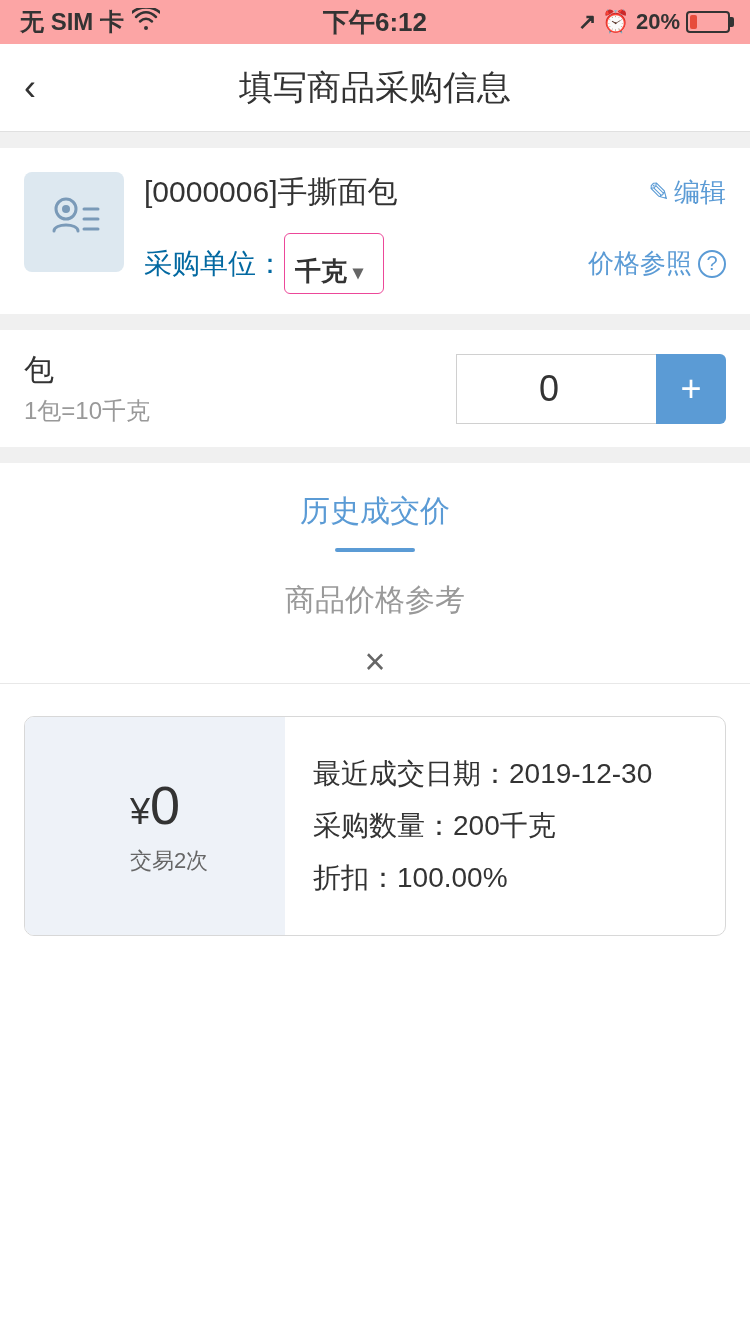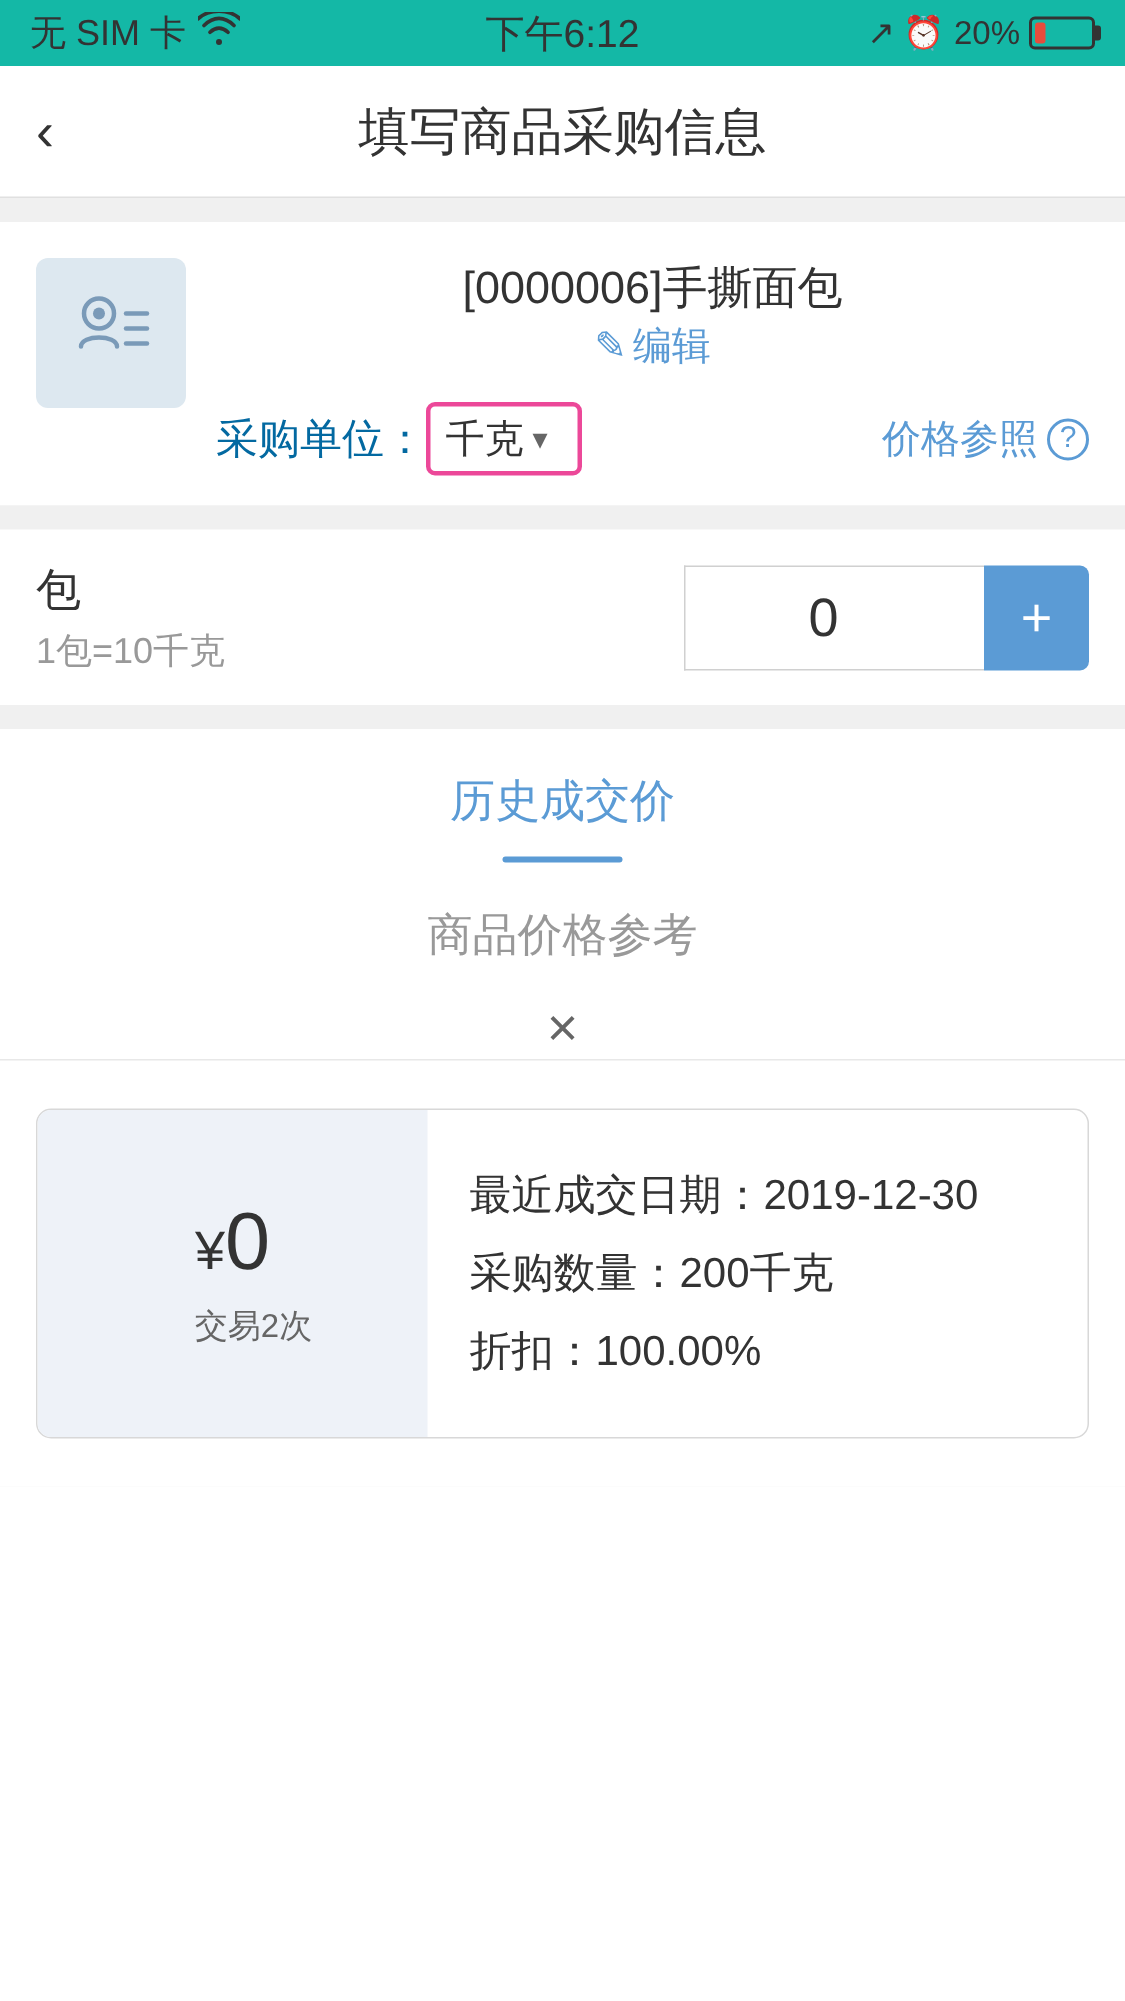"无 SIM 卡" .status-bar { background: #14b8a6 -> #fca5a5; font-weight: 400 -> 700 }
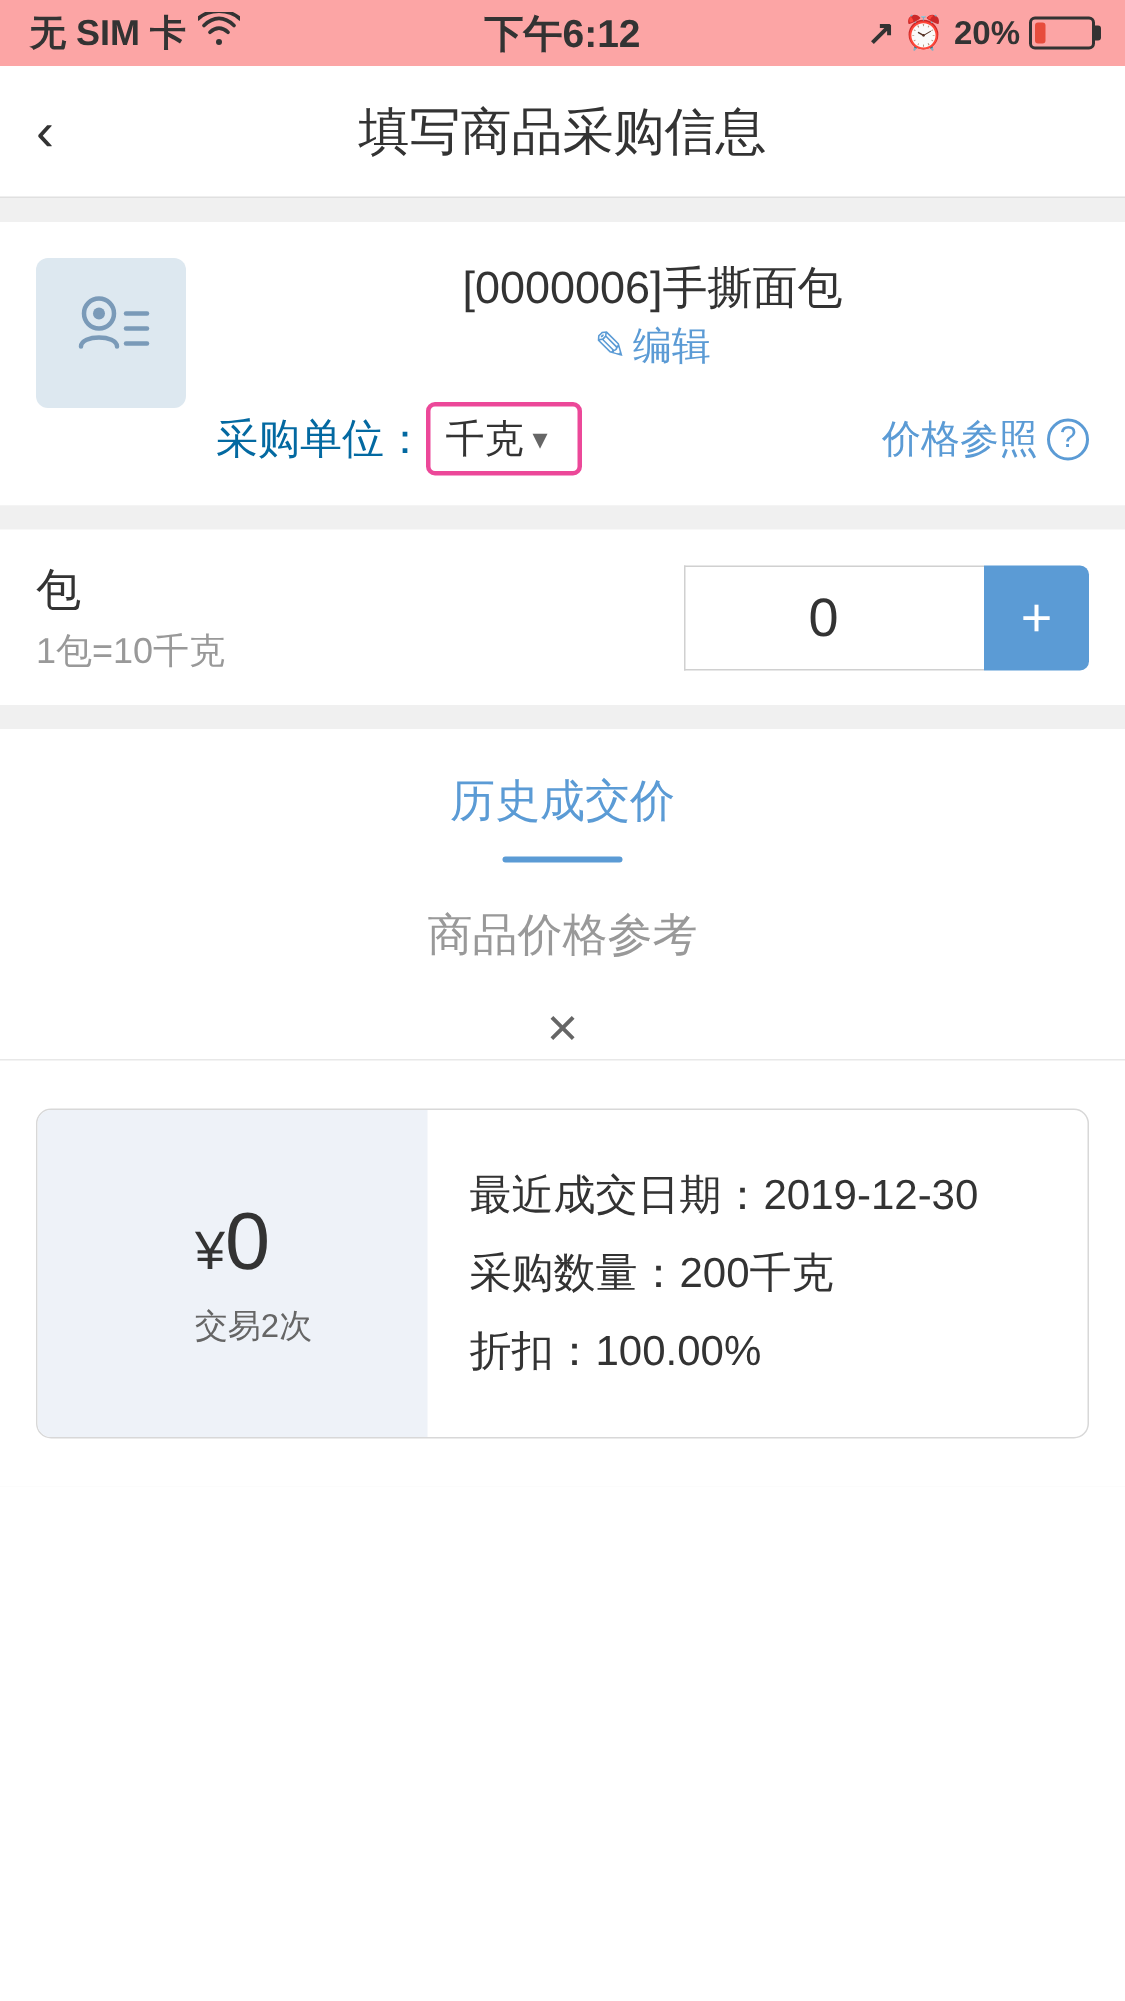"[0000006]手撕面包" .product-header { flex-direction: column -> none }
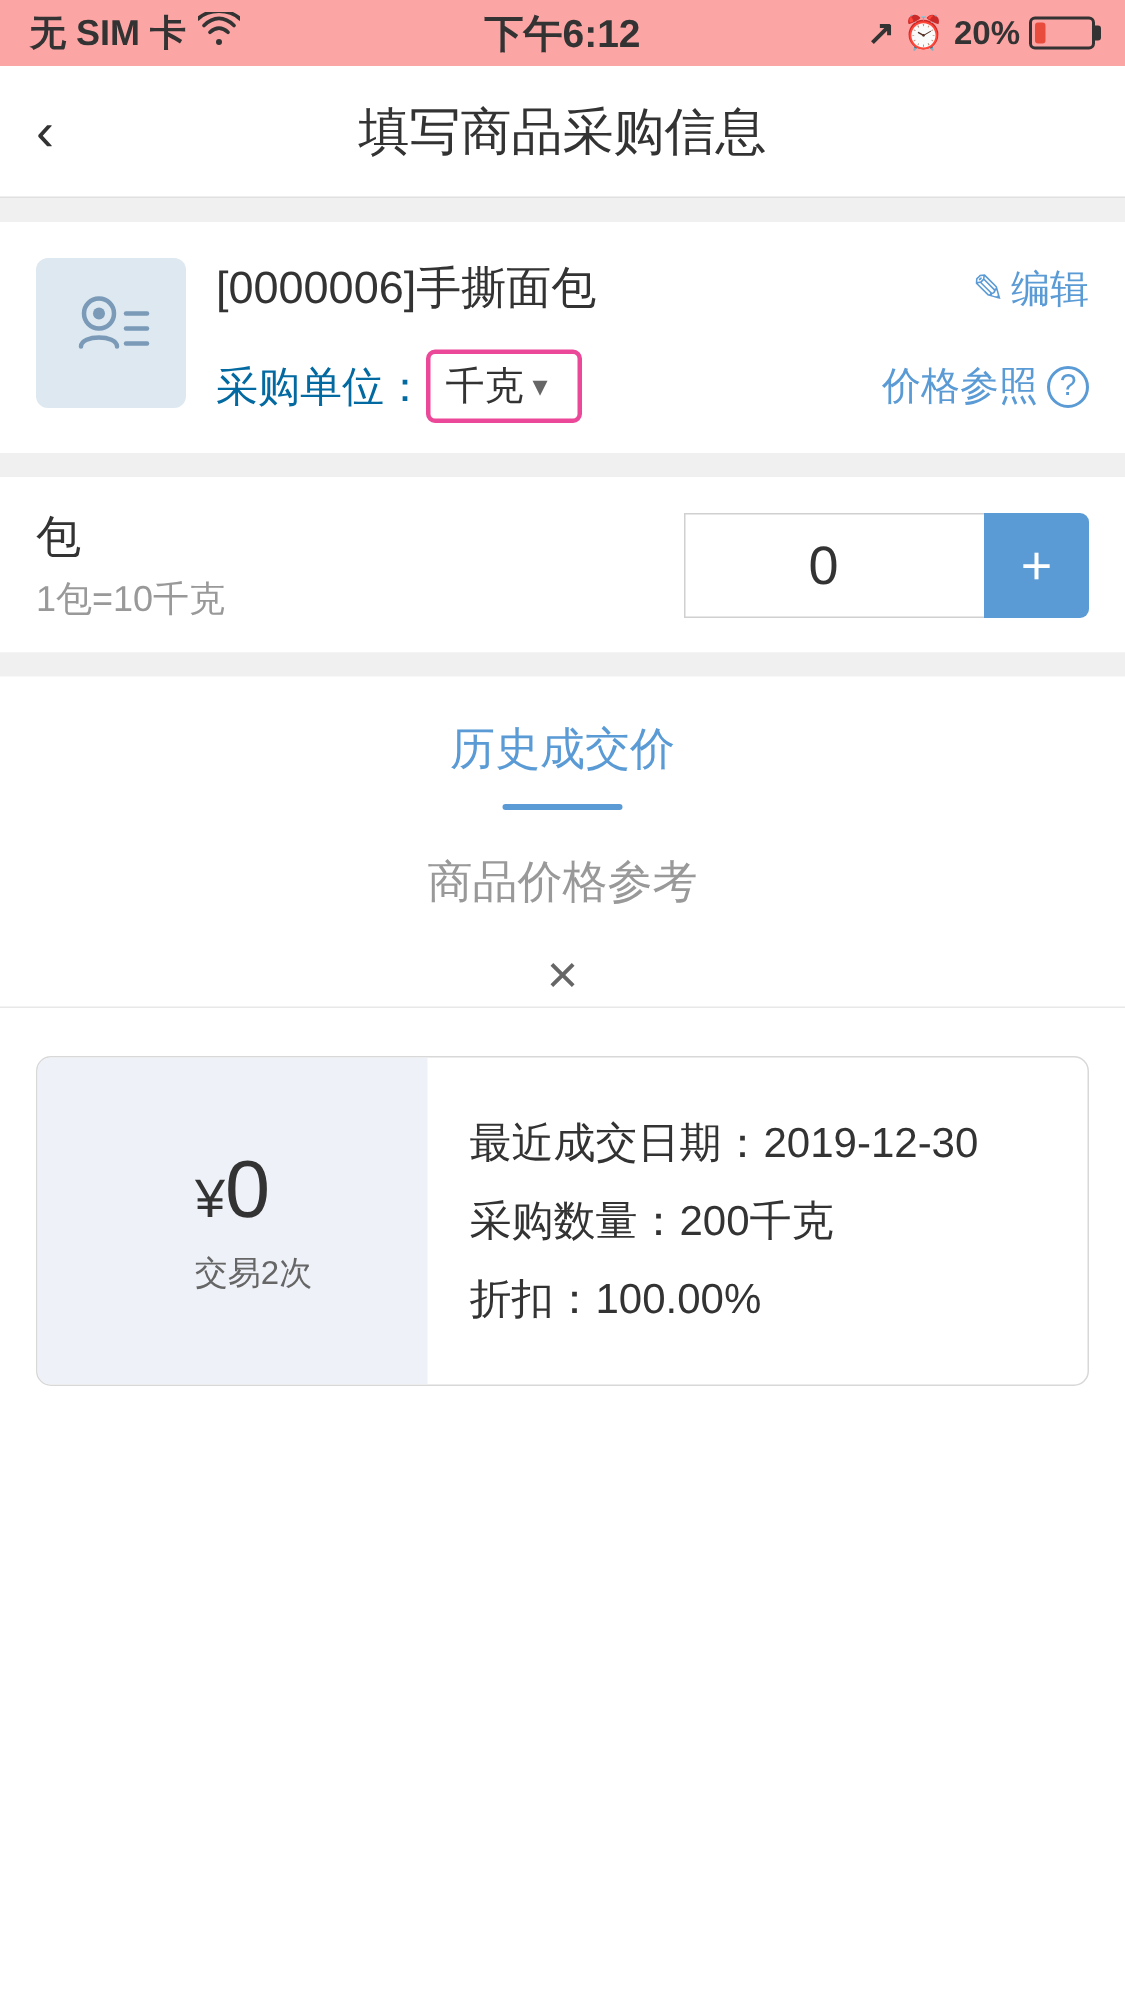"千克" .unit-select { border: 3px solid #ec4899 -> 1px solid #ec4899; font-weight: none -> bold; padding: 4px 20px 4px 10px -> 20px 20px 4px 10px }
